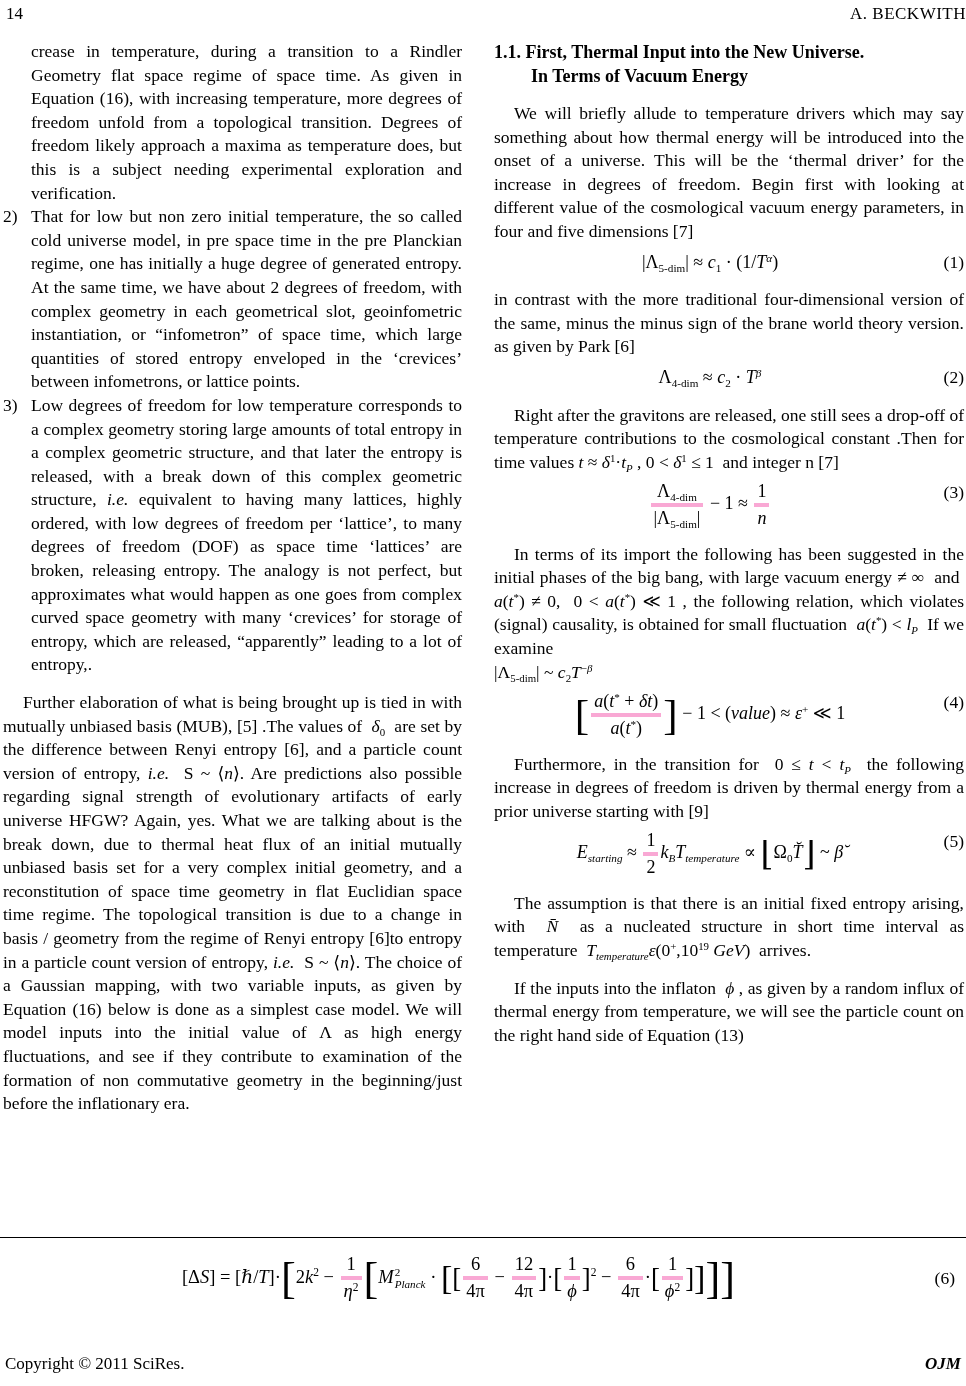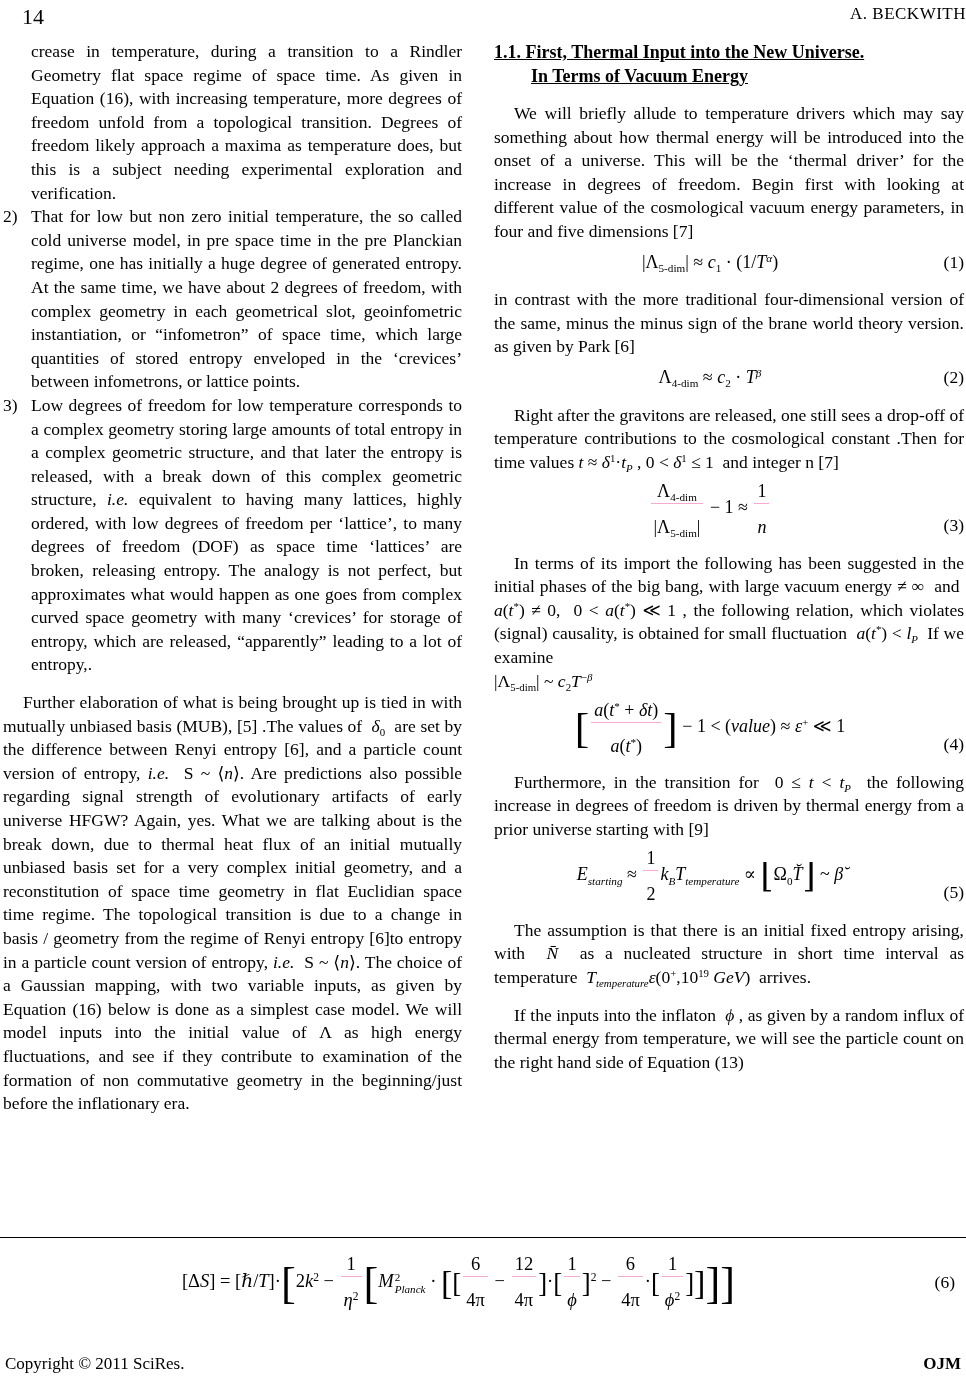"14" .hdr-num { font-size: 22px -> 17px; left: 22px -> 6px }
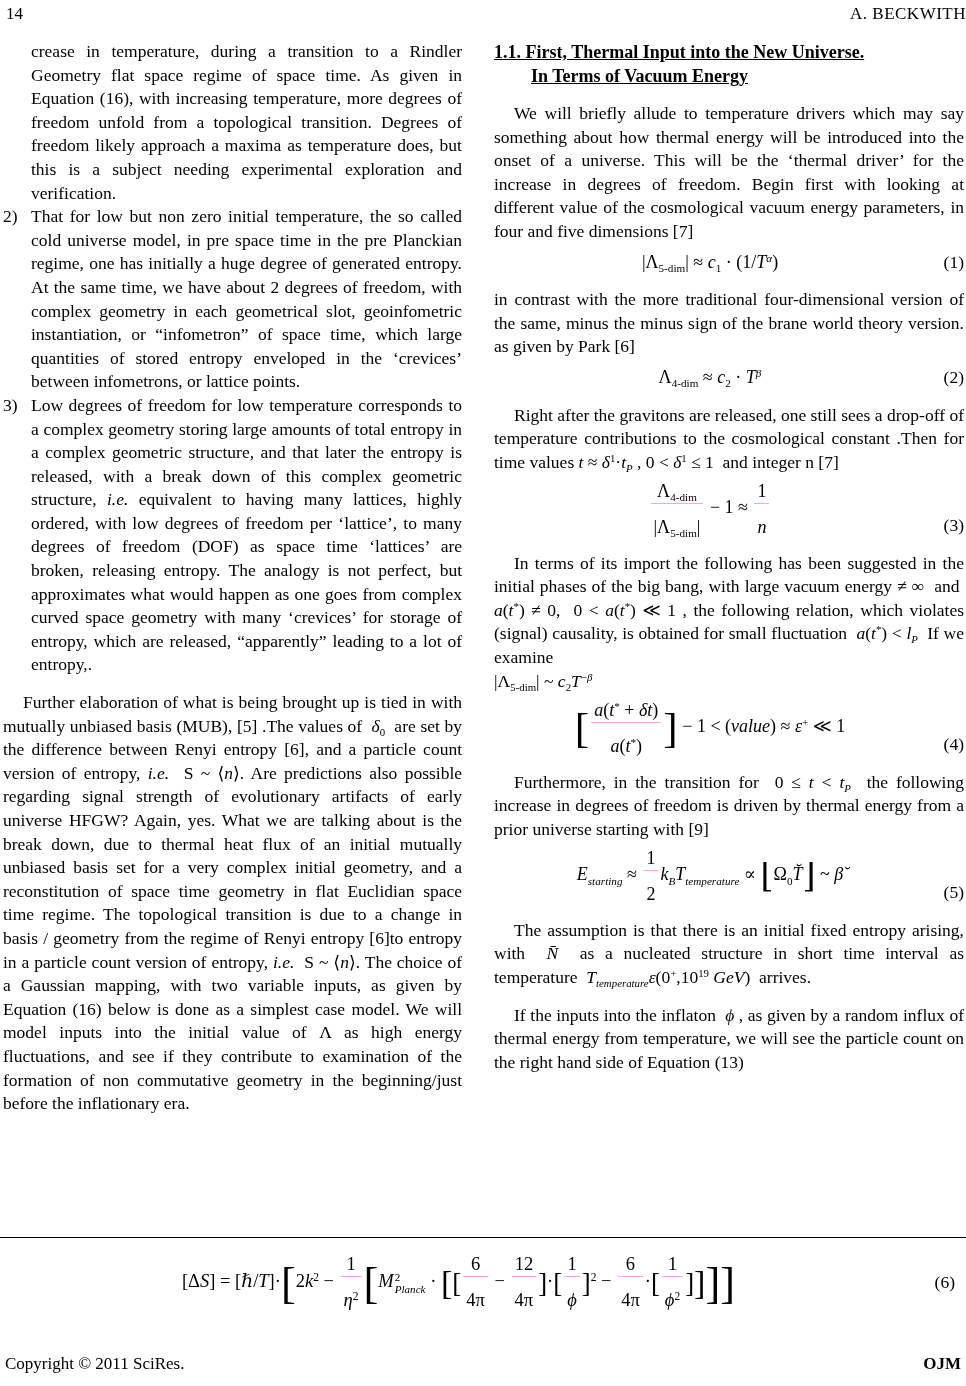"1.1. First, Thermal Input into" .heading { text-decoration: underline -> none }
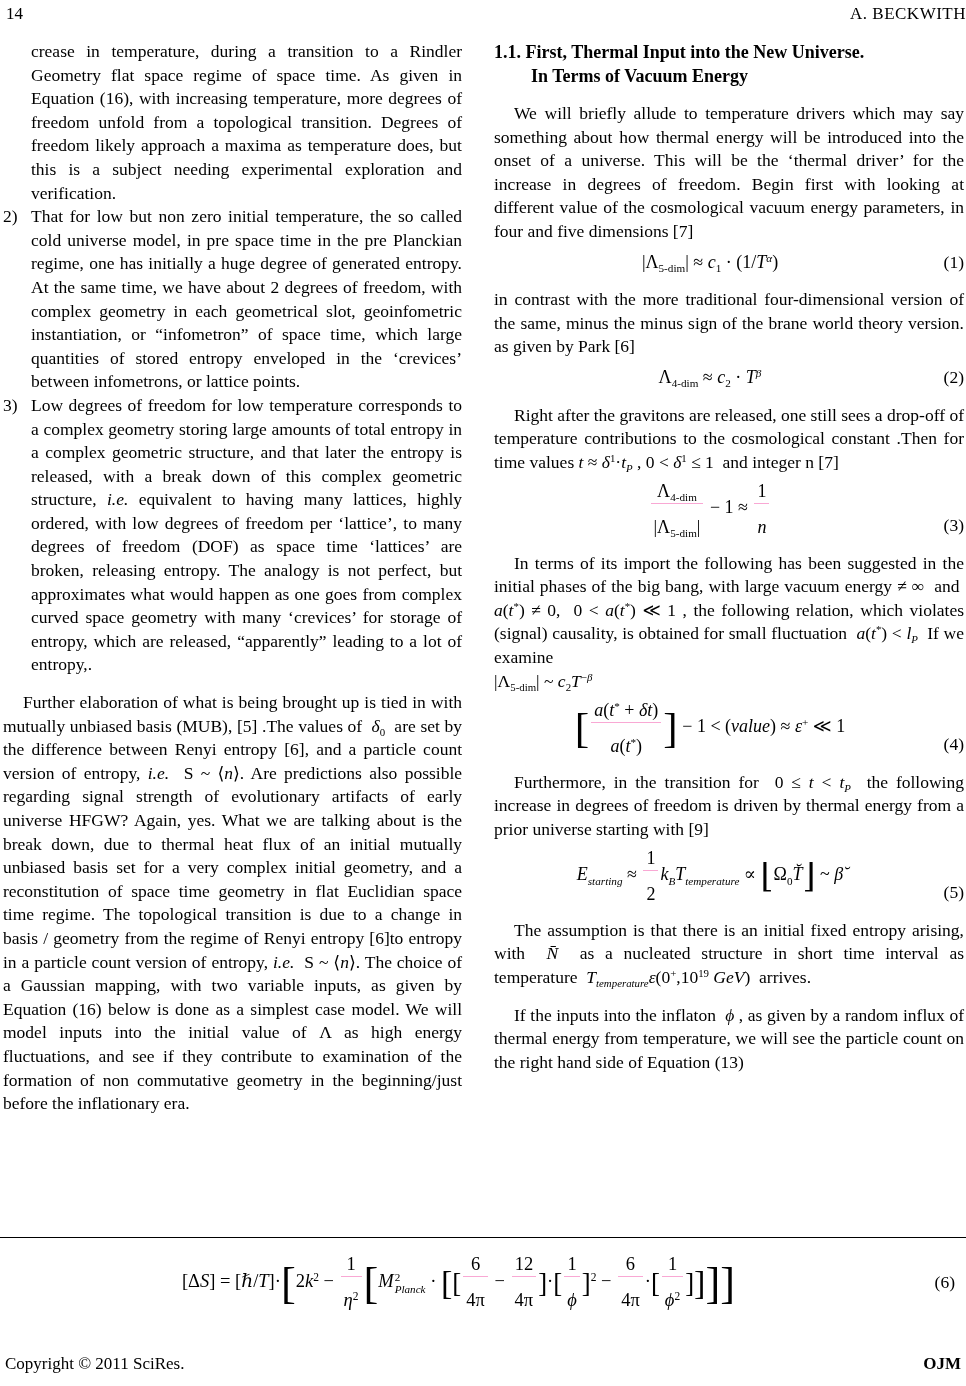"|Λ5-dim| ≈ c1 · (1/Tα)" .eqrow { align-items: flex-end -> flex-start }
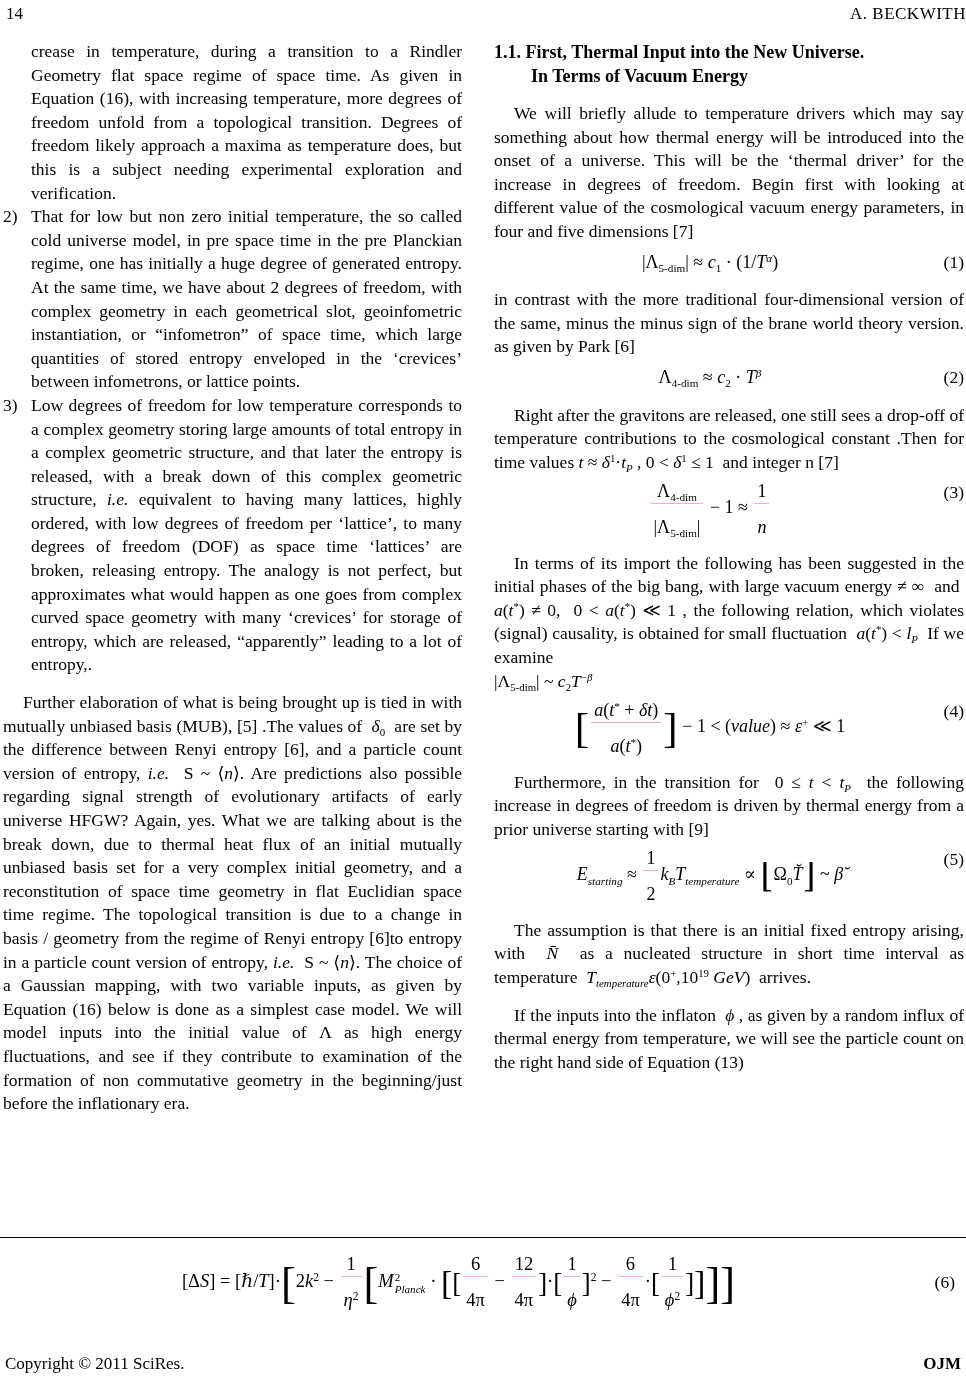"Λ4-dim" ft { border-bottom: 1px solid #f9a8d4 -> 4px solid #f9a8d4 }
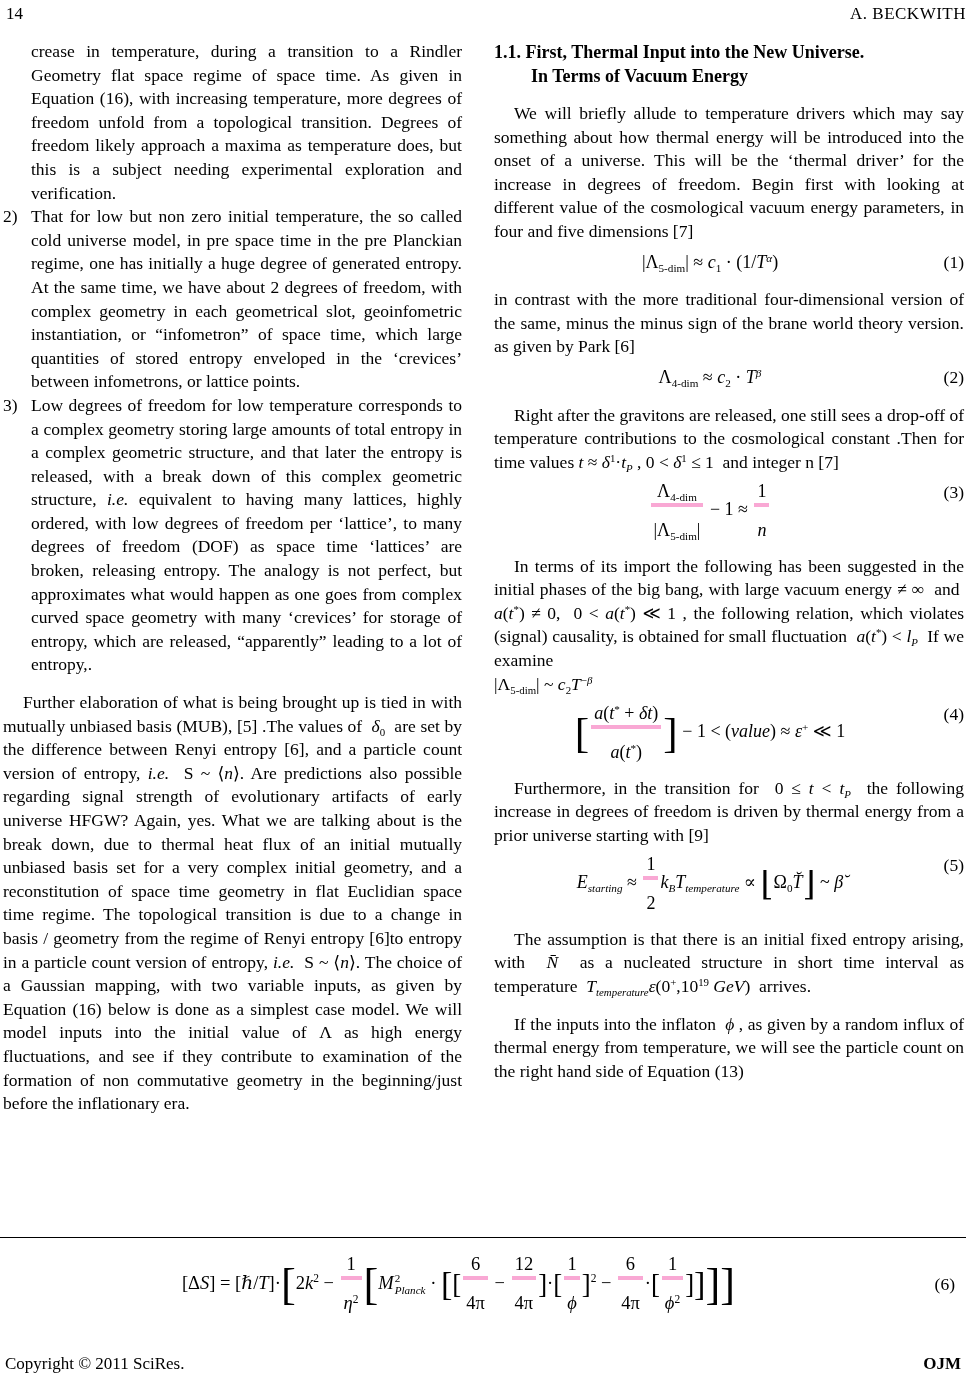"|Λ5-dim|" fb { margin-top: 12px -> none }
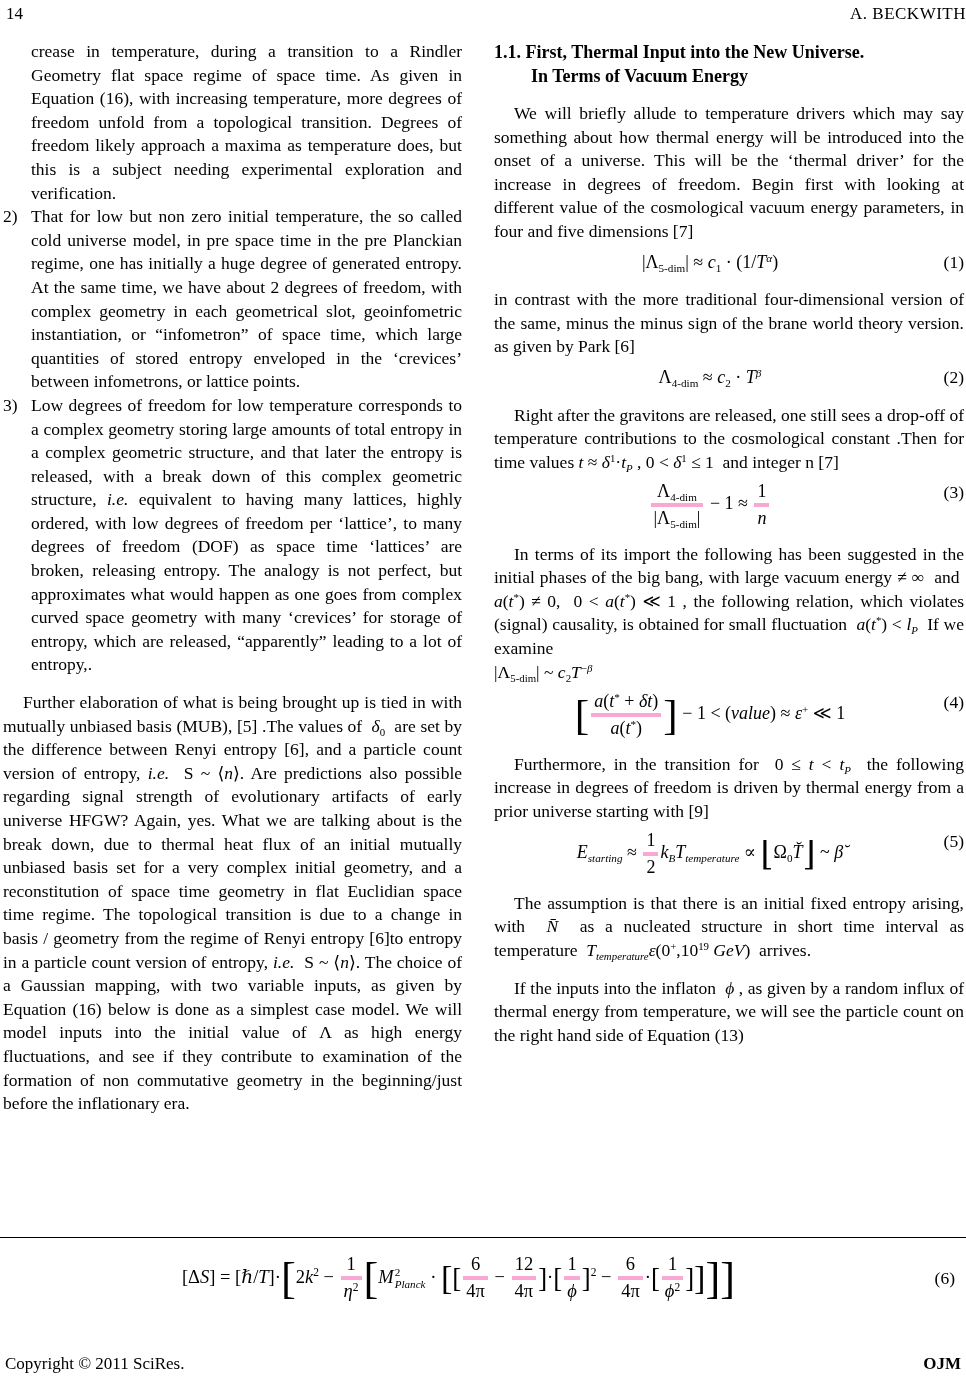"OJM" .journal { font-style: none -> italic }
